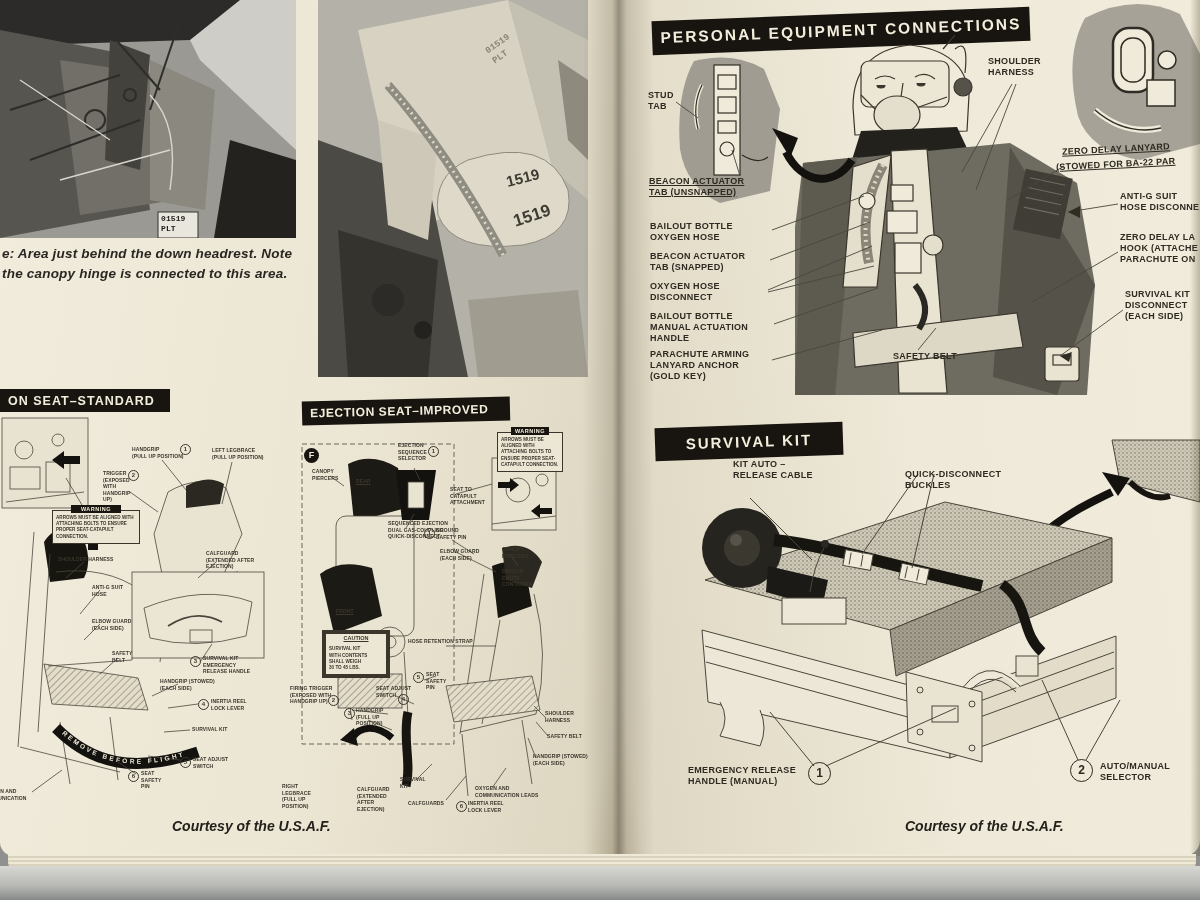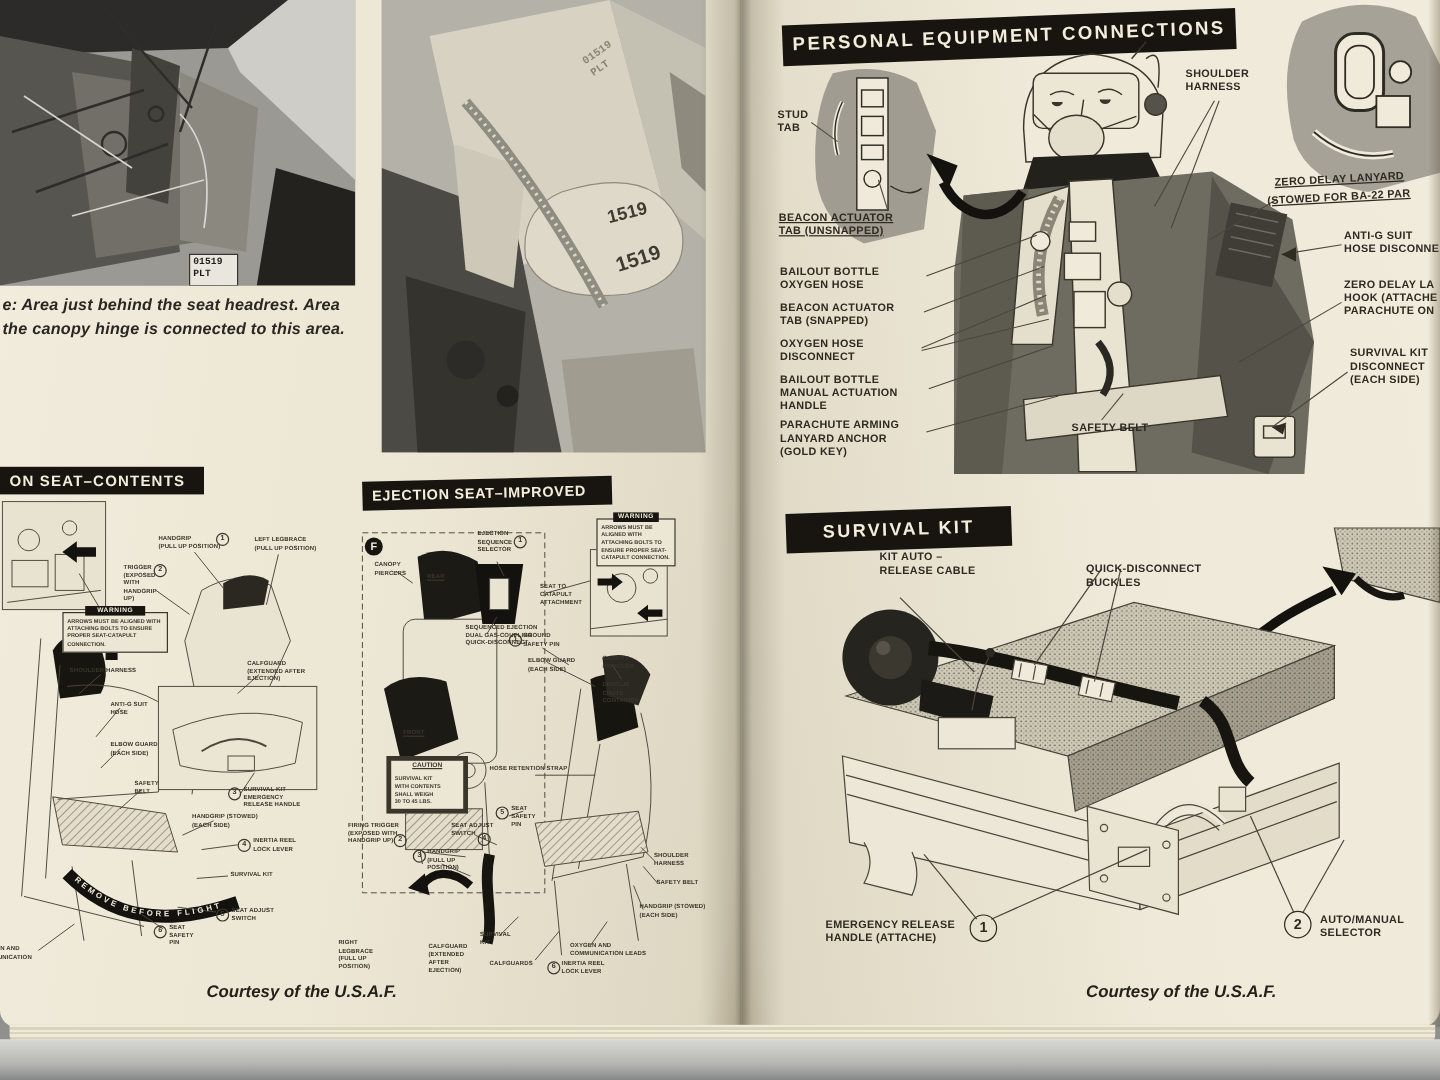"e: Area just behind the" div.cap { text: seat headrest. Area -> down headrest. Note }
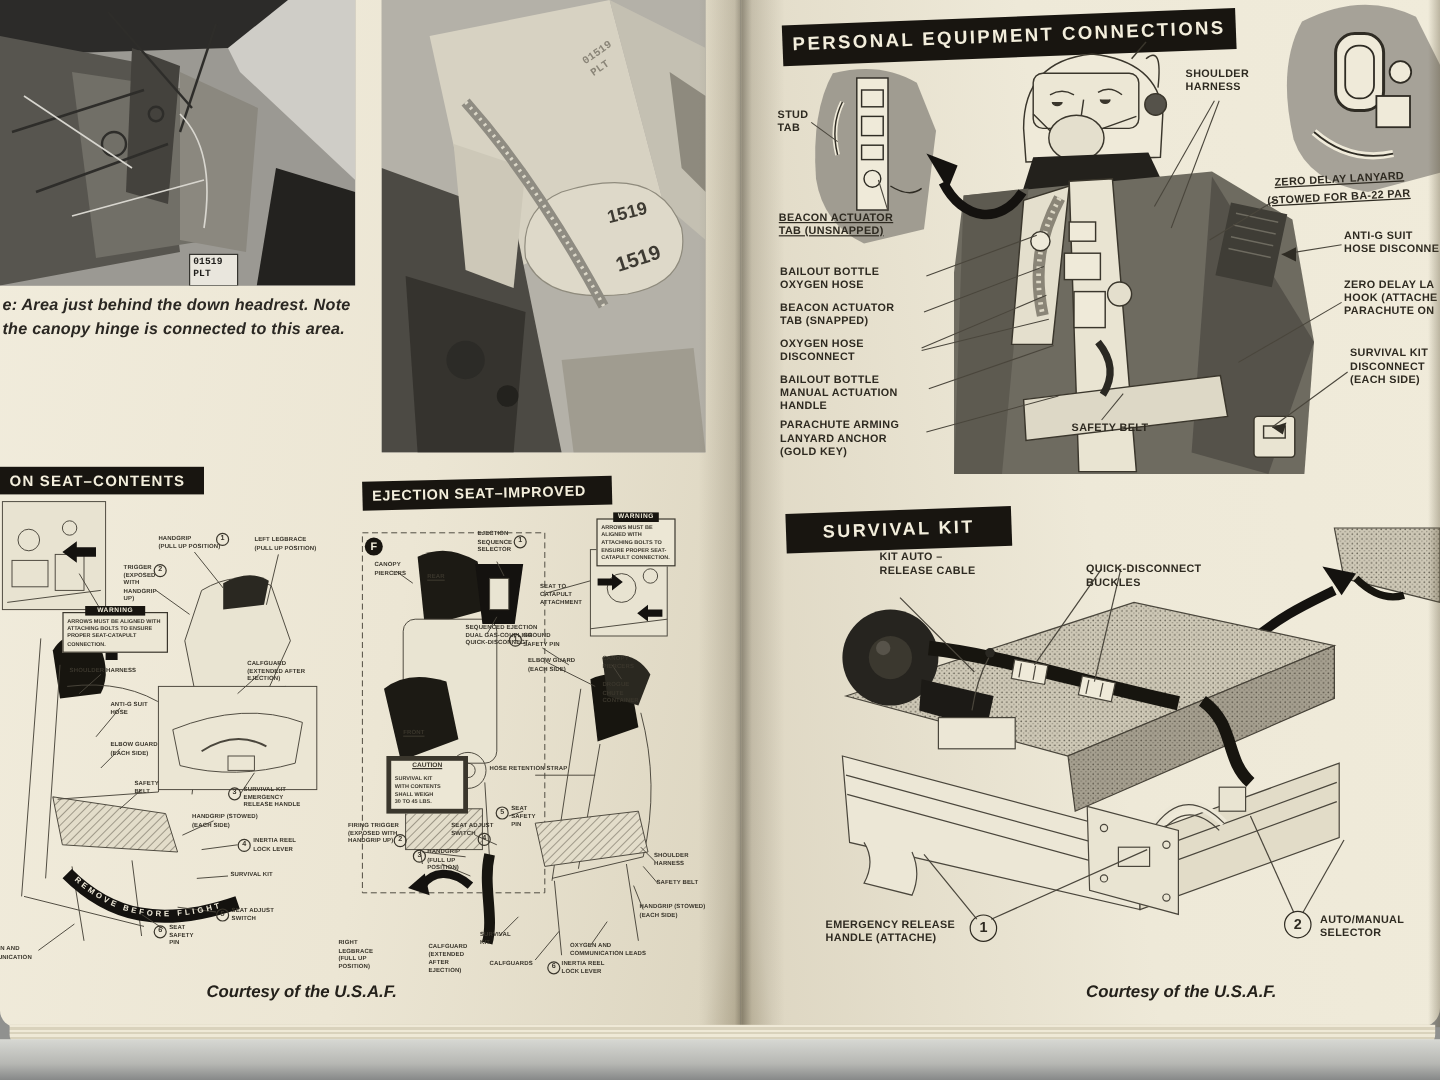"ON SEAT–CONTENTS" div.banner { text: CONTENTS -> STANDARD }
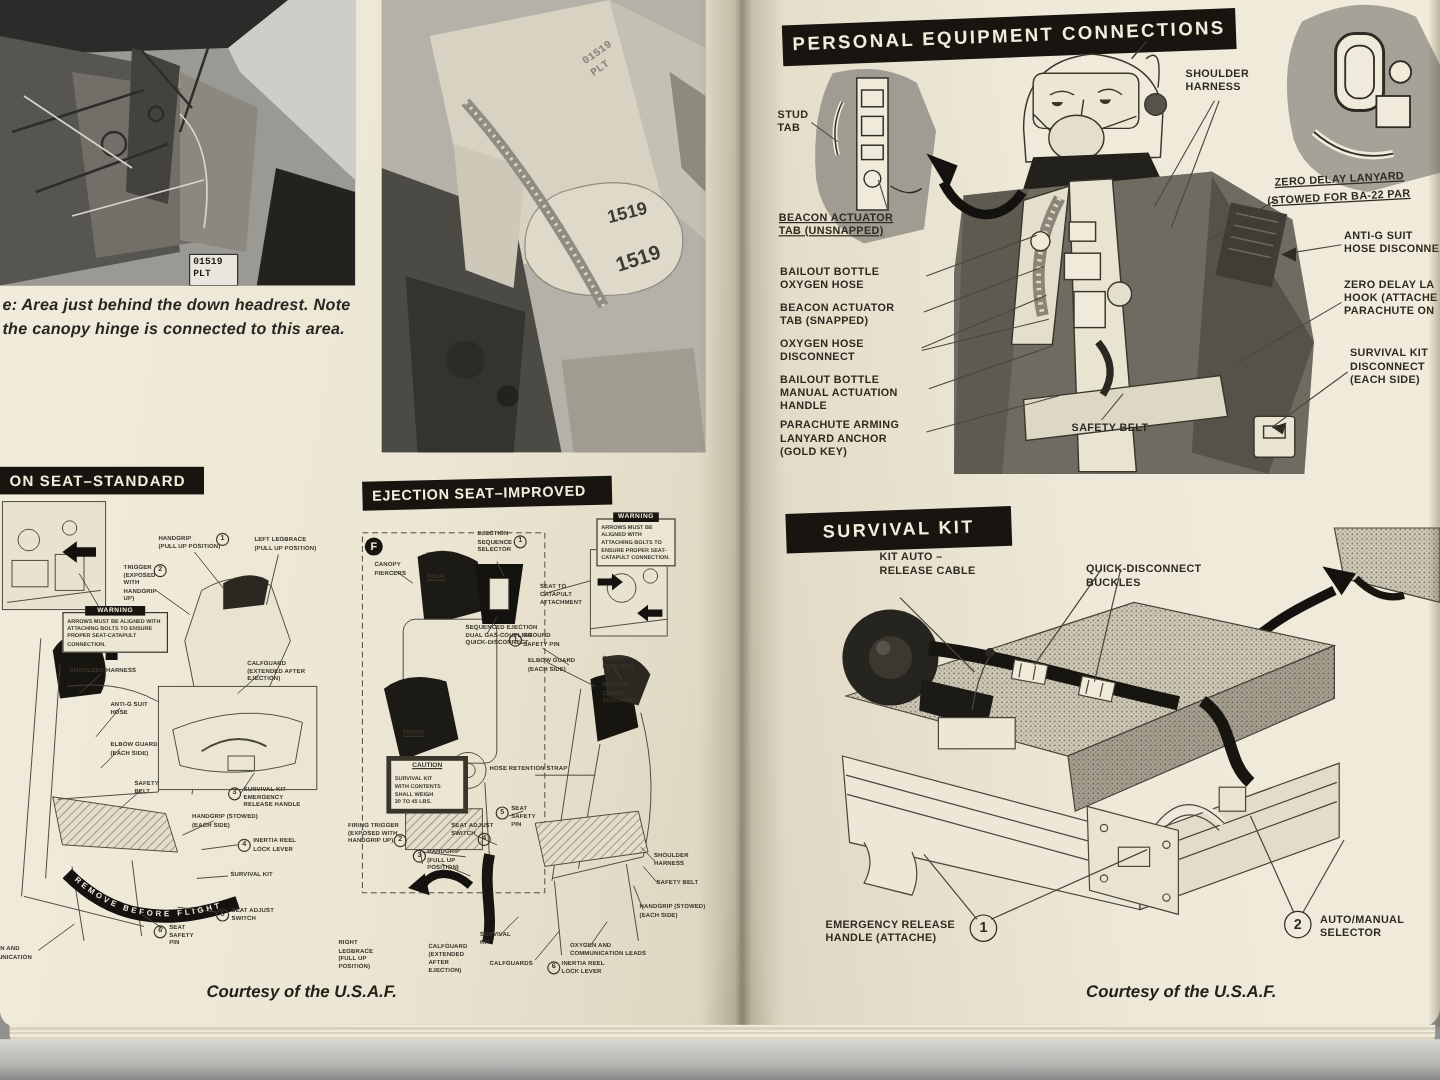"EMERGENCY RELEASE" div.lbl2 { text: ATTACHE -> MANUAL }
